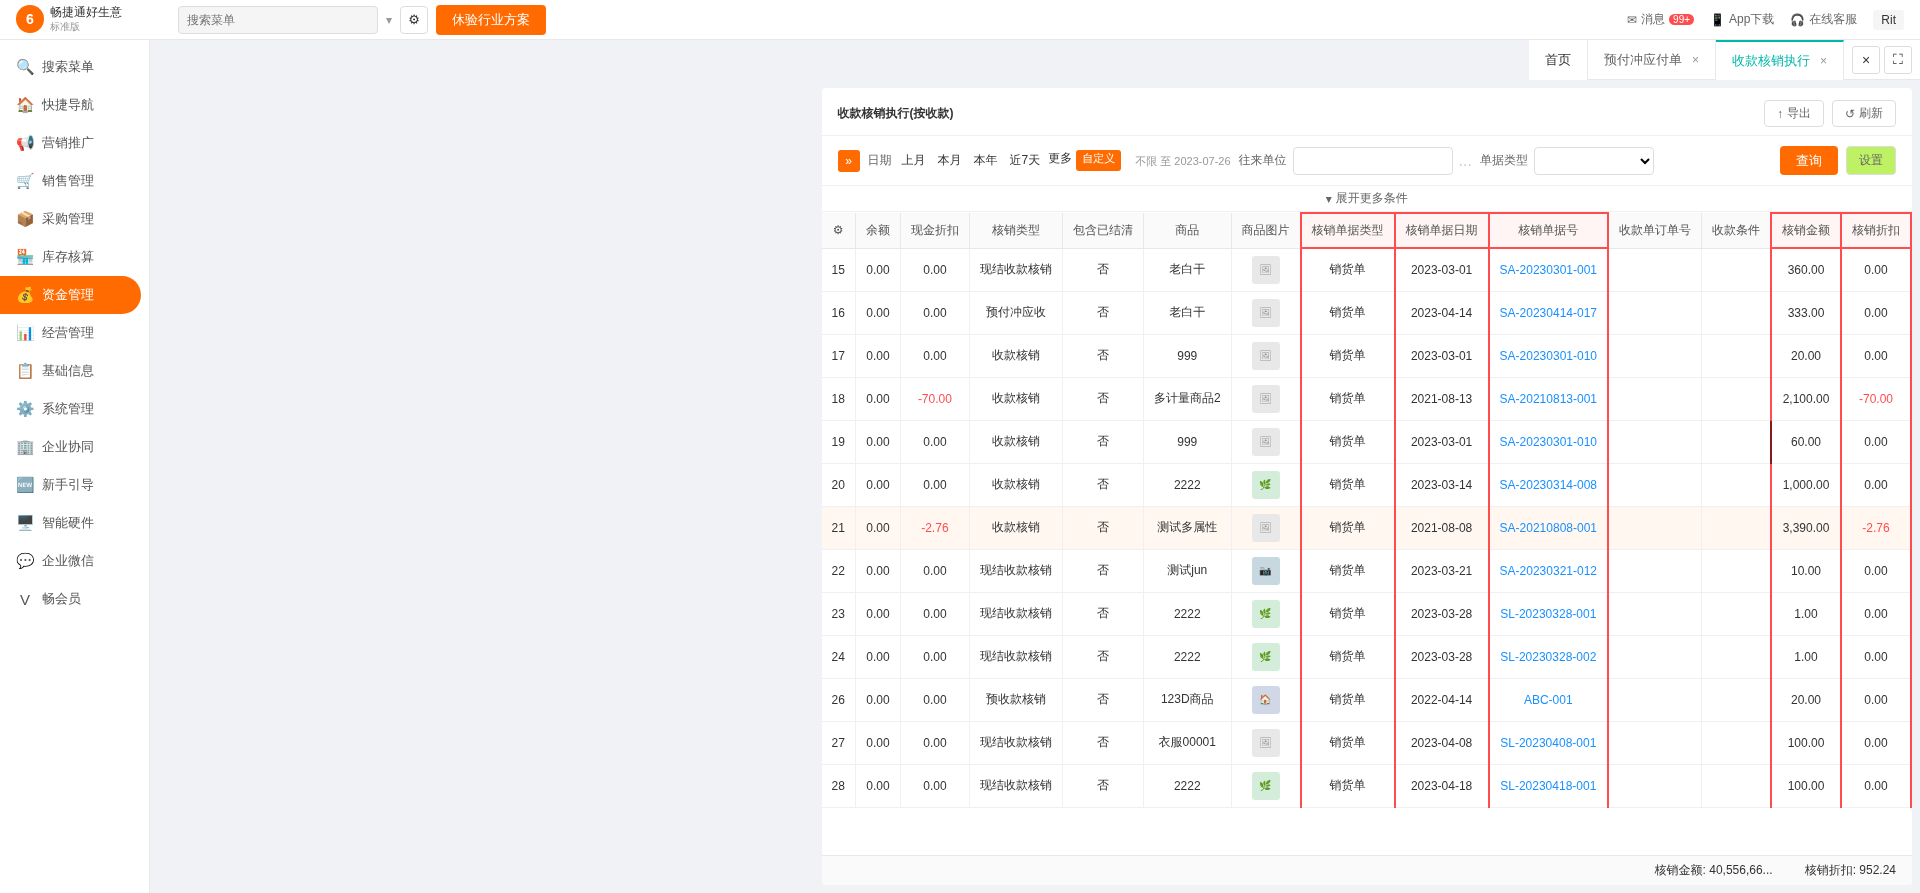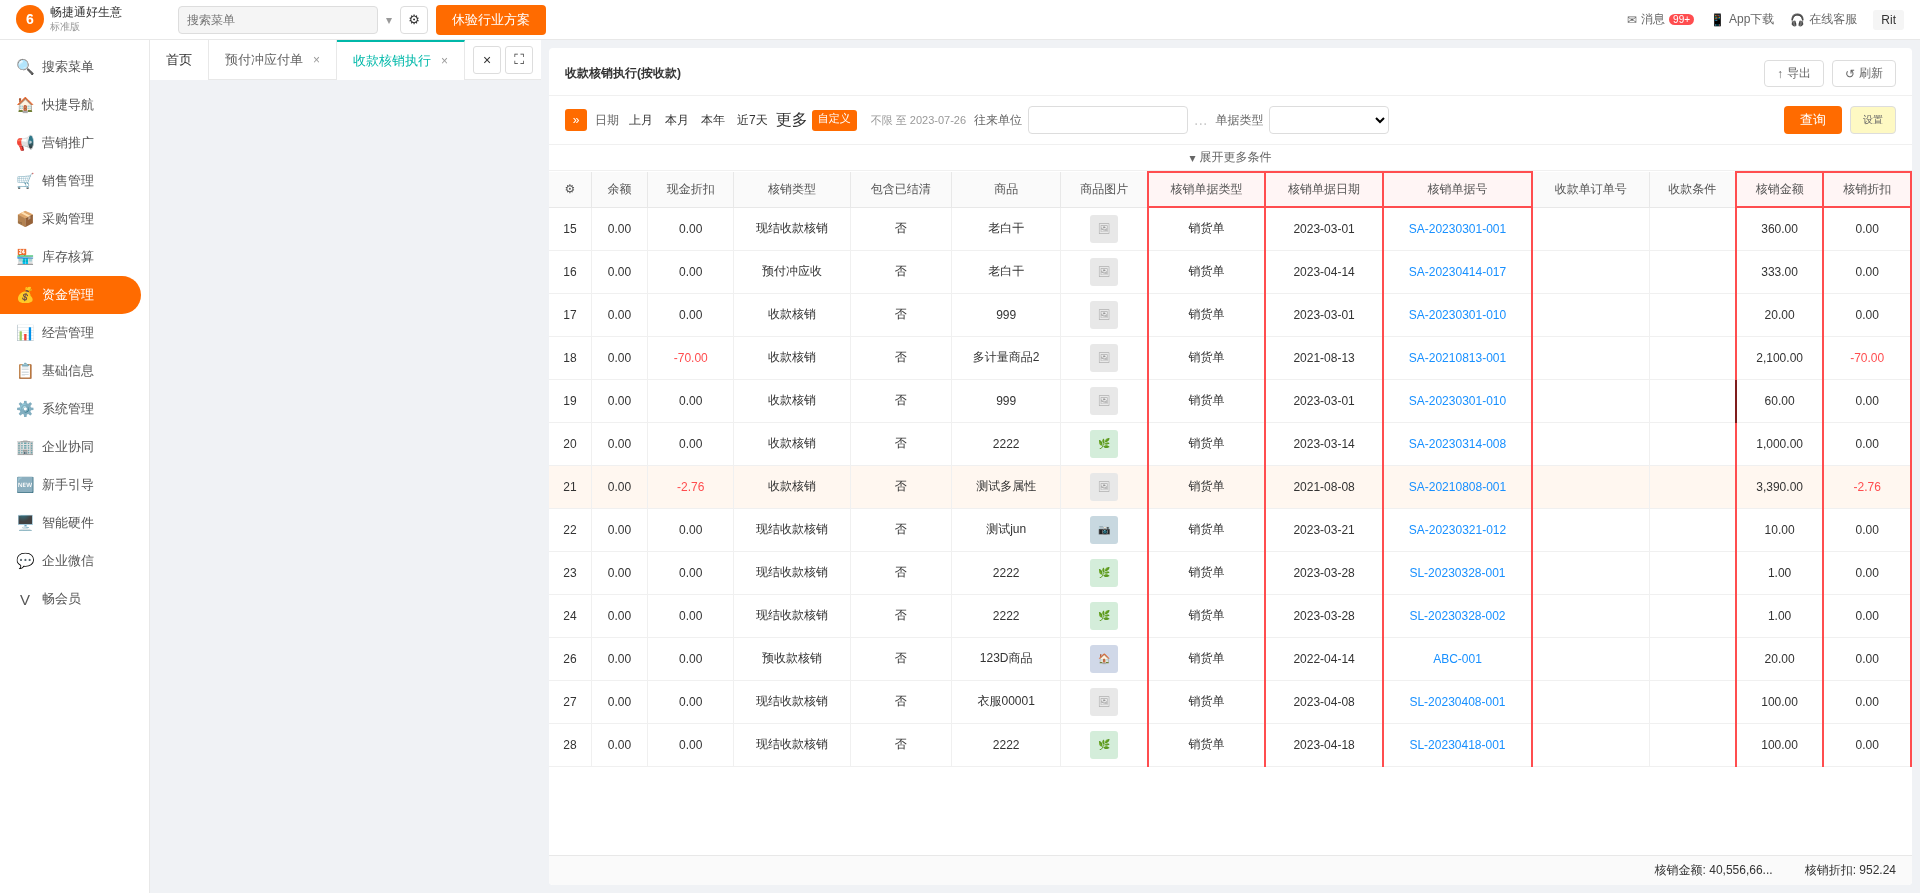"首页" .main { align-items: none -> flex-end; flex-direction: row -> column }
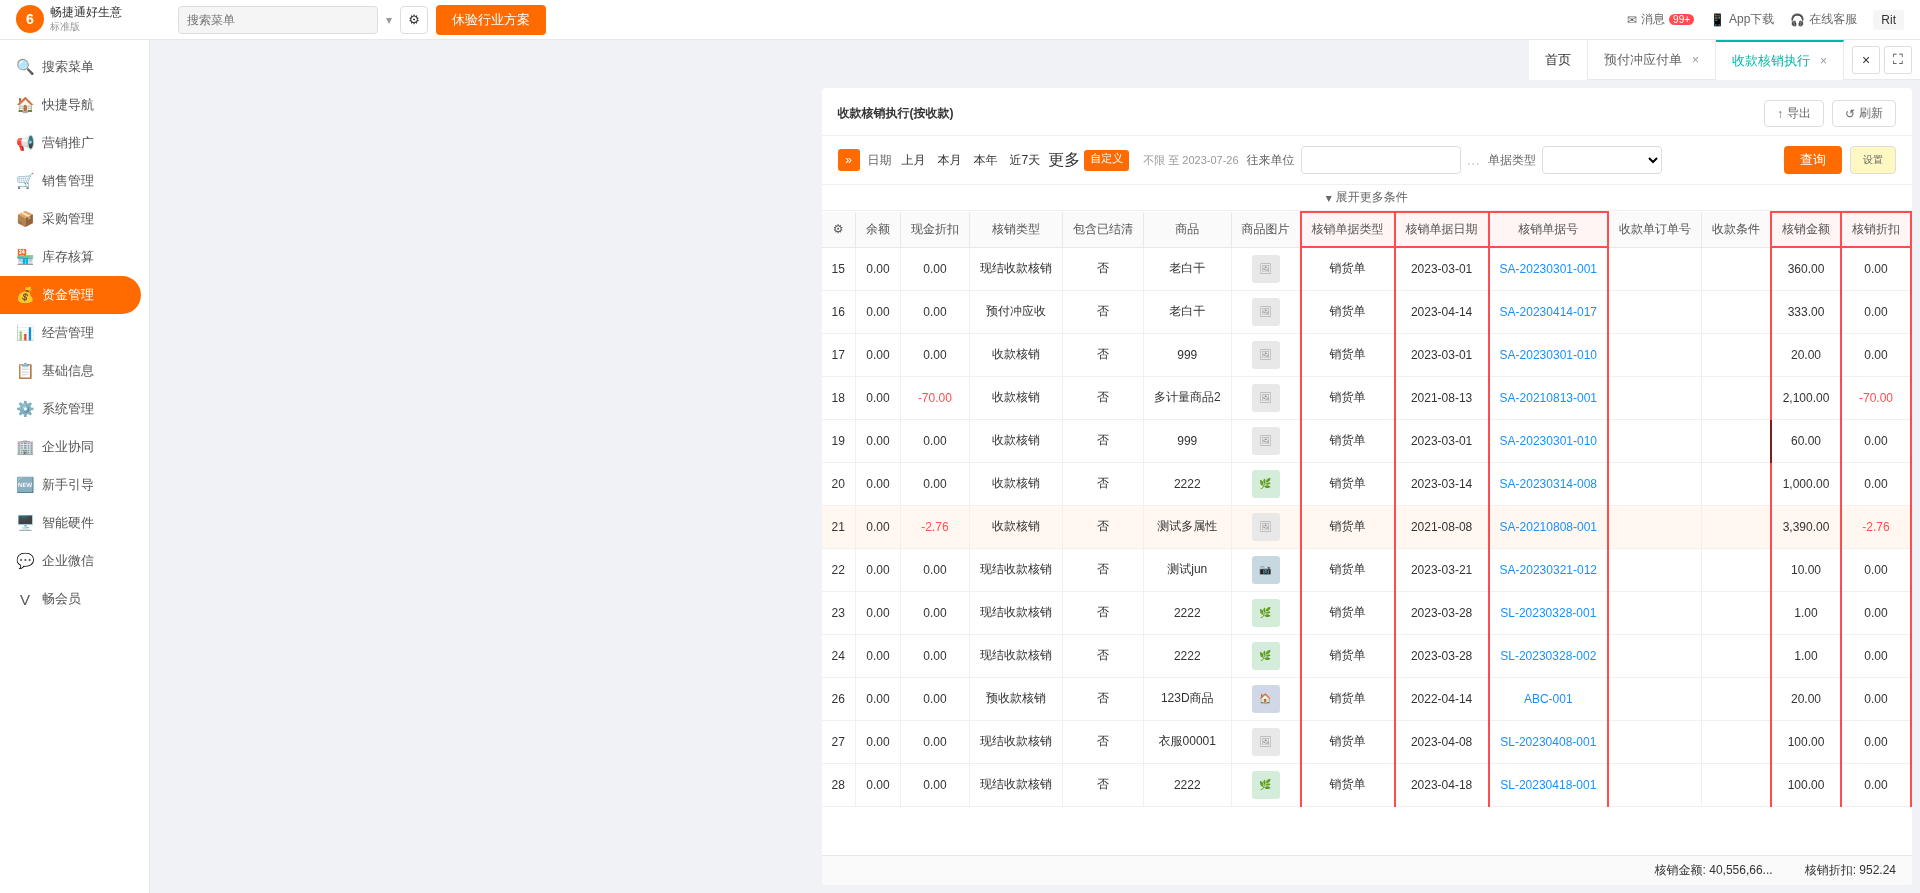"更多" .date-more { font-size: 16px -> 12px }
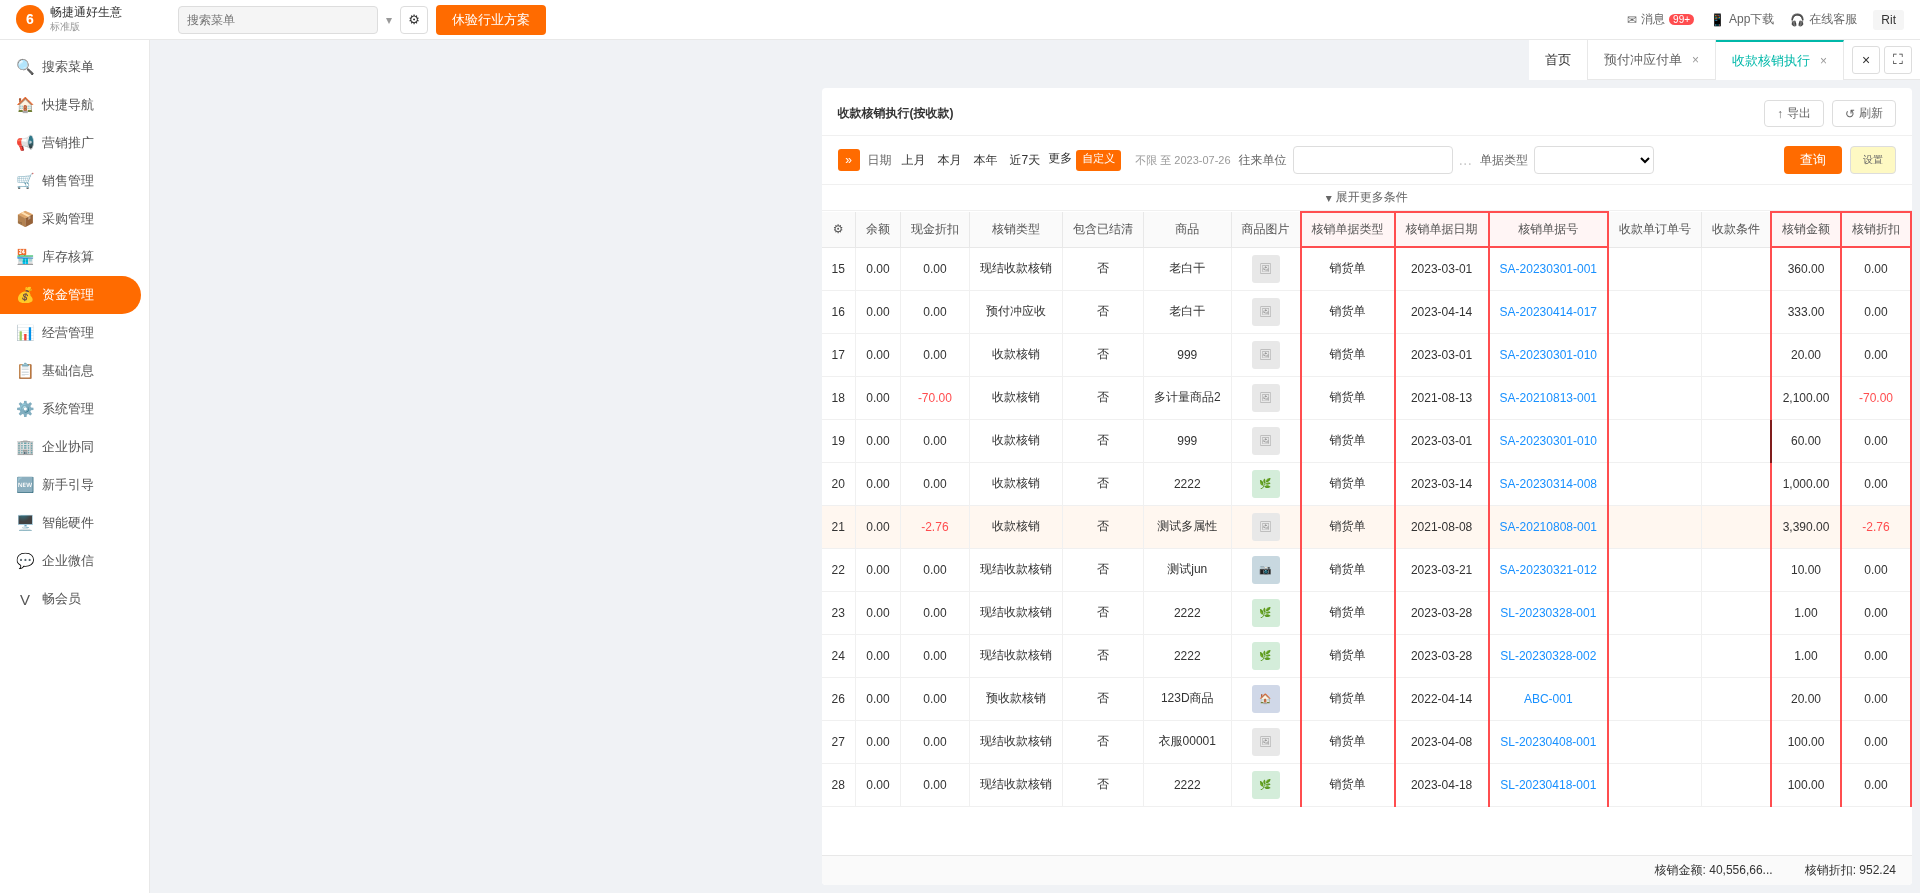"设置" .settings-btn { background: #fef9c3 -> #bef264; font-size: 10px -> 12px }
